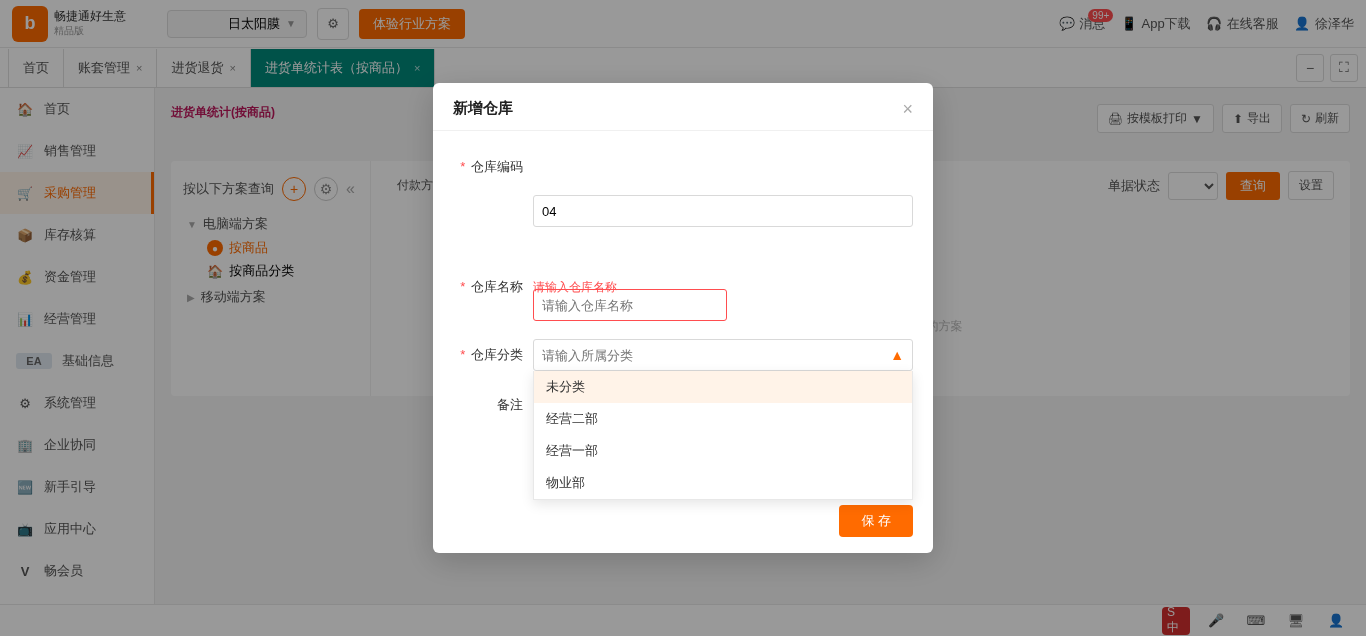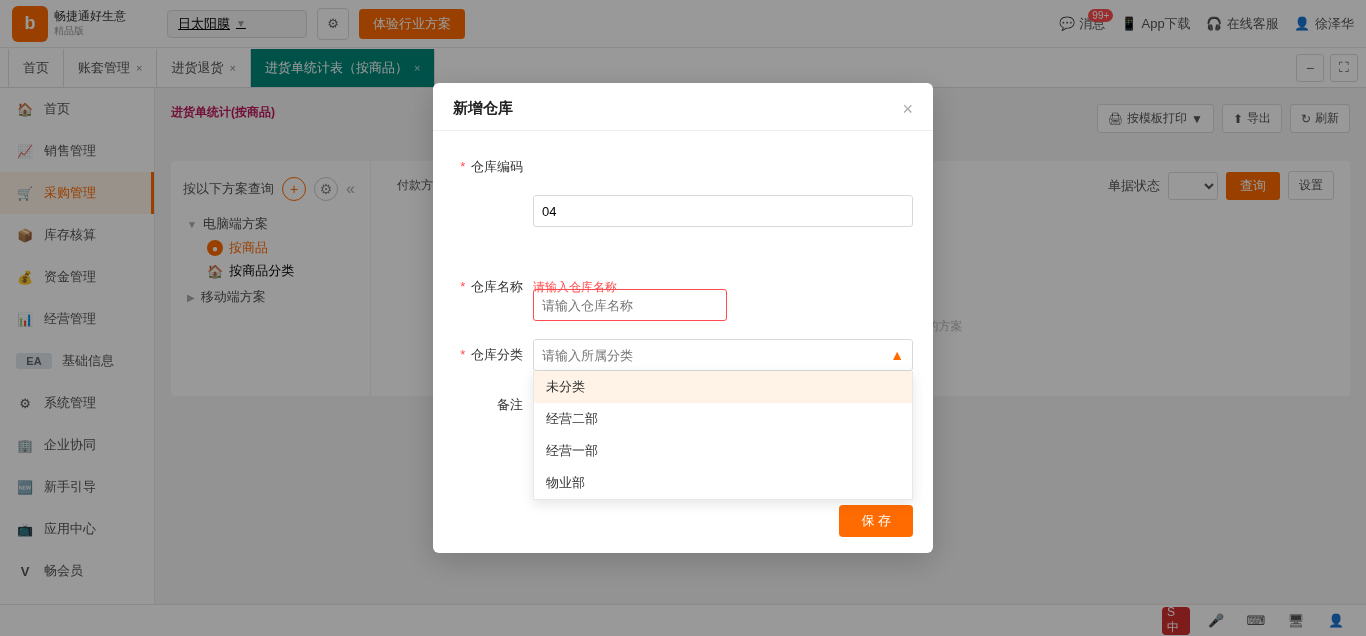"日太阳膜" .store-selector { justify-content: flex-start -> flex-end; text-decoration: underline -> none }
